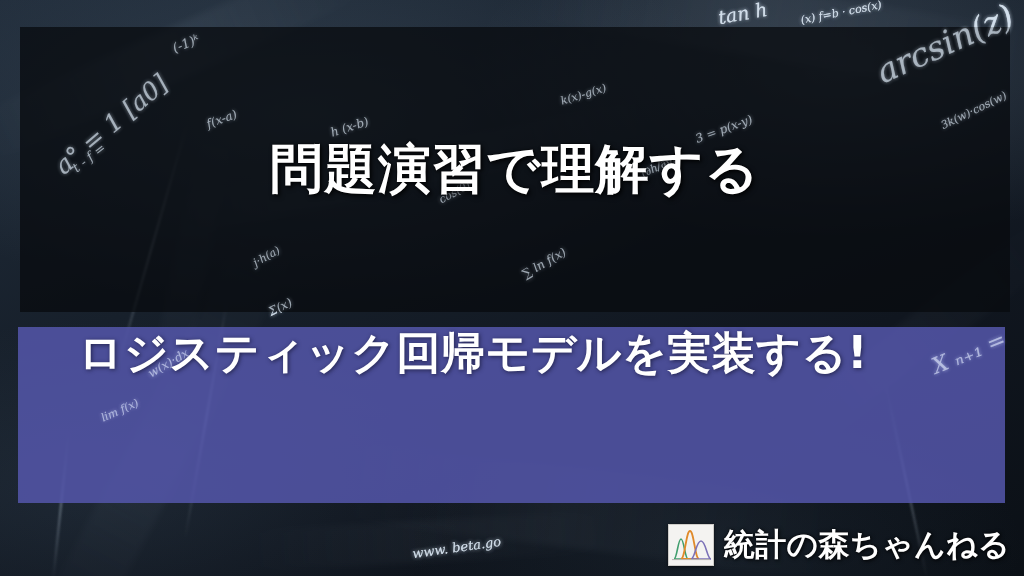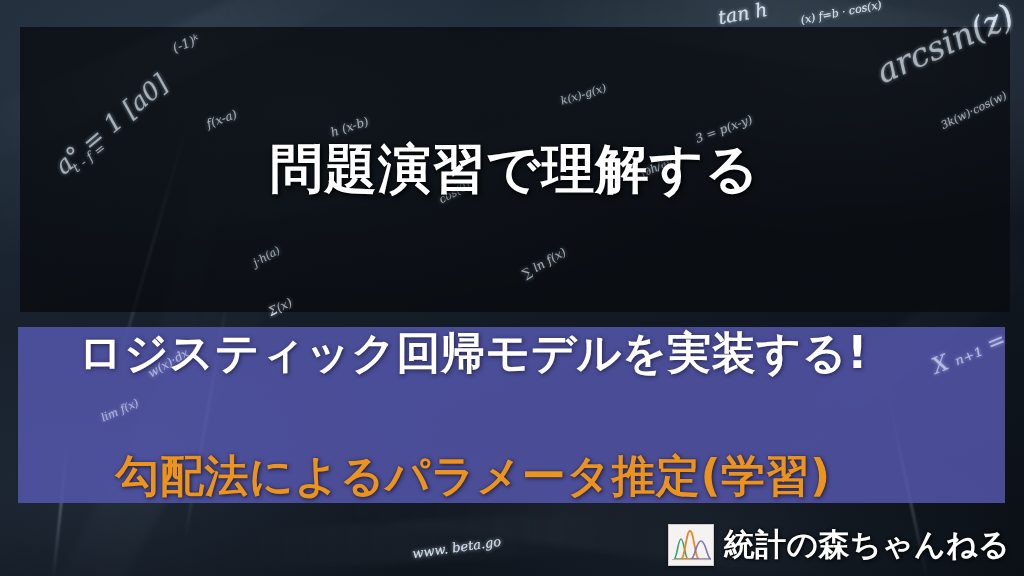"勾配法によるパラメータ推定(学習)" div.sline { html: <div>勾配法によるパラメータ推定(学習)</div> -> none }
